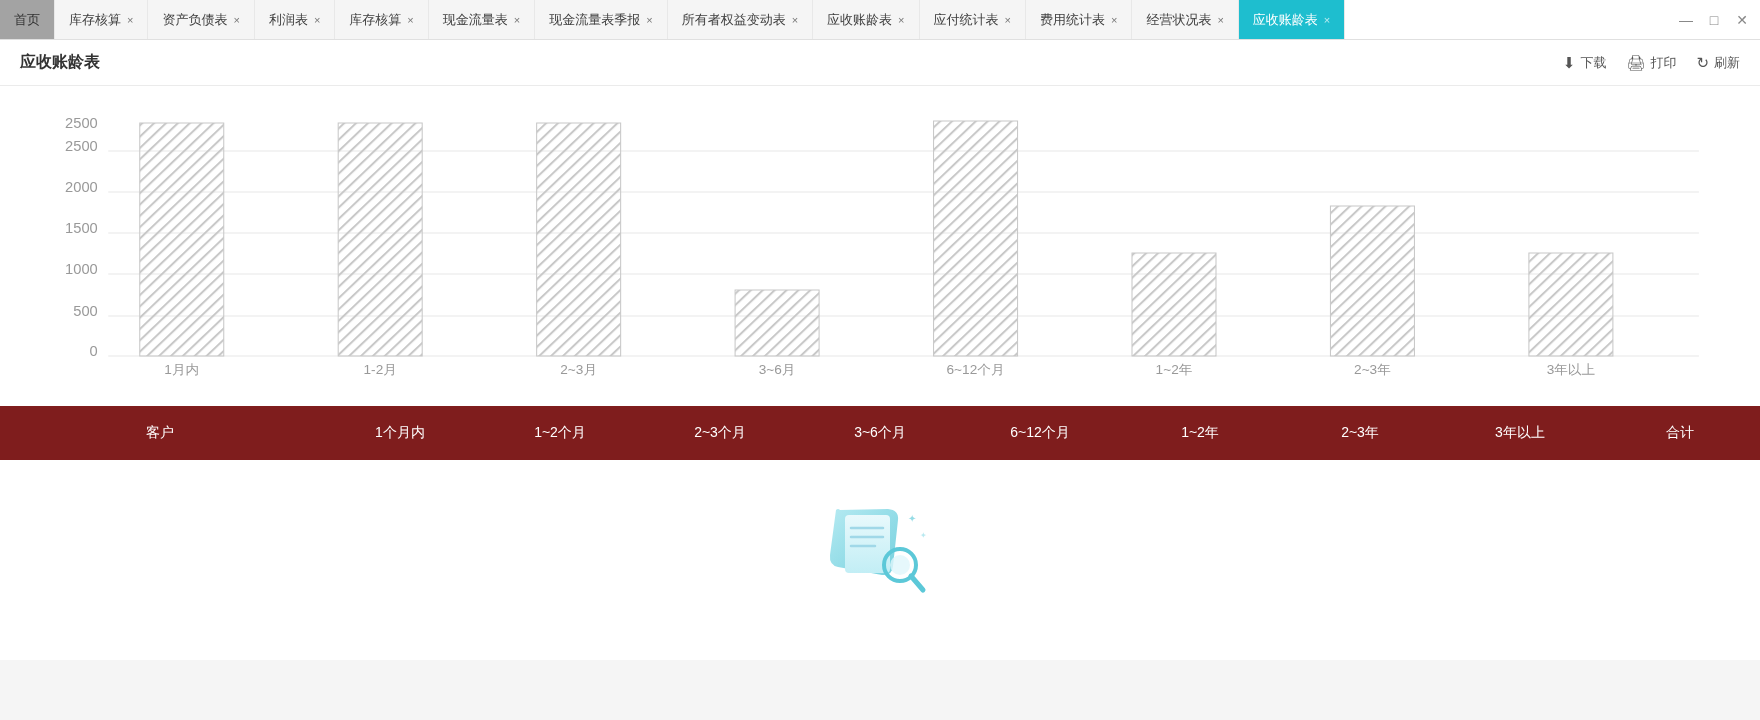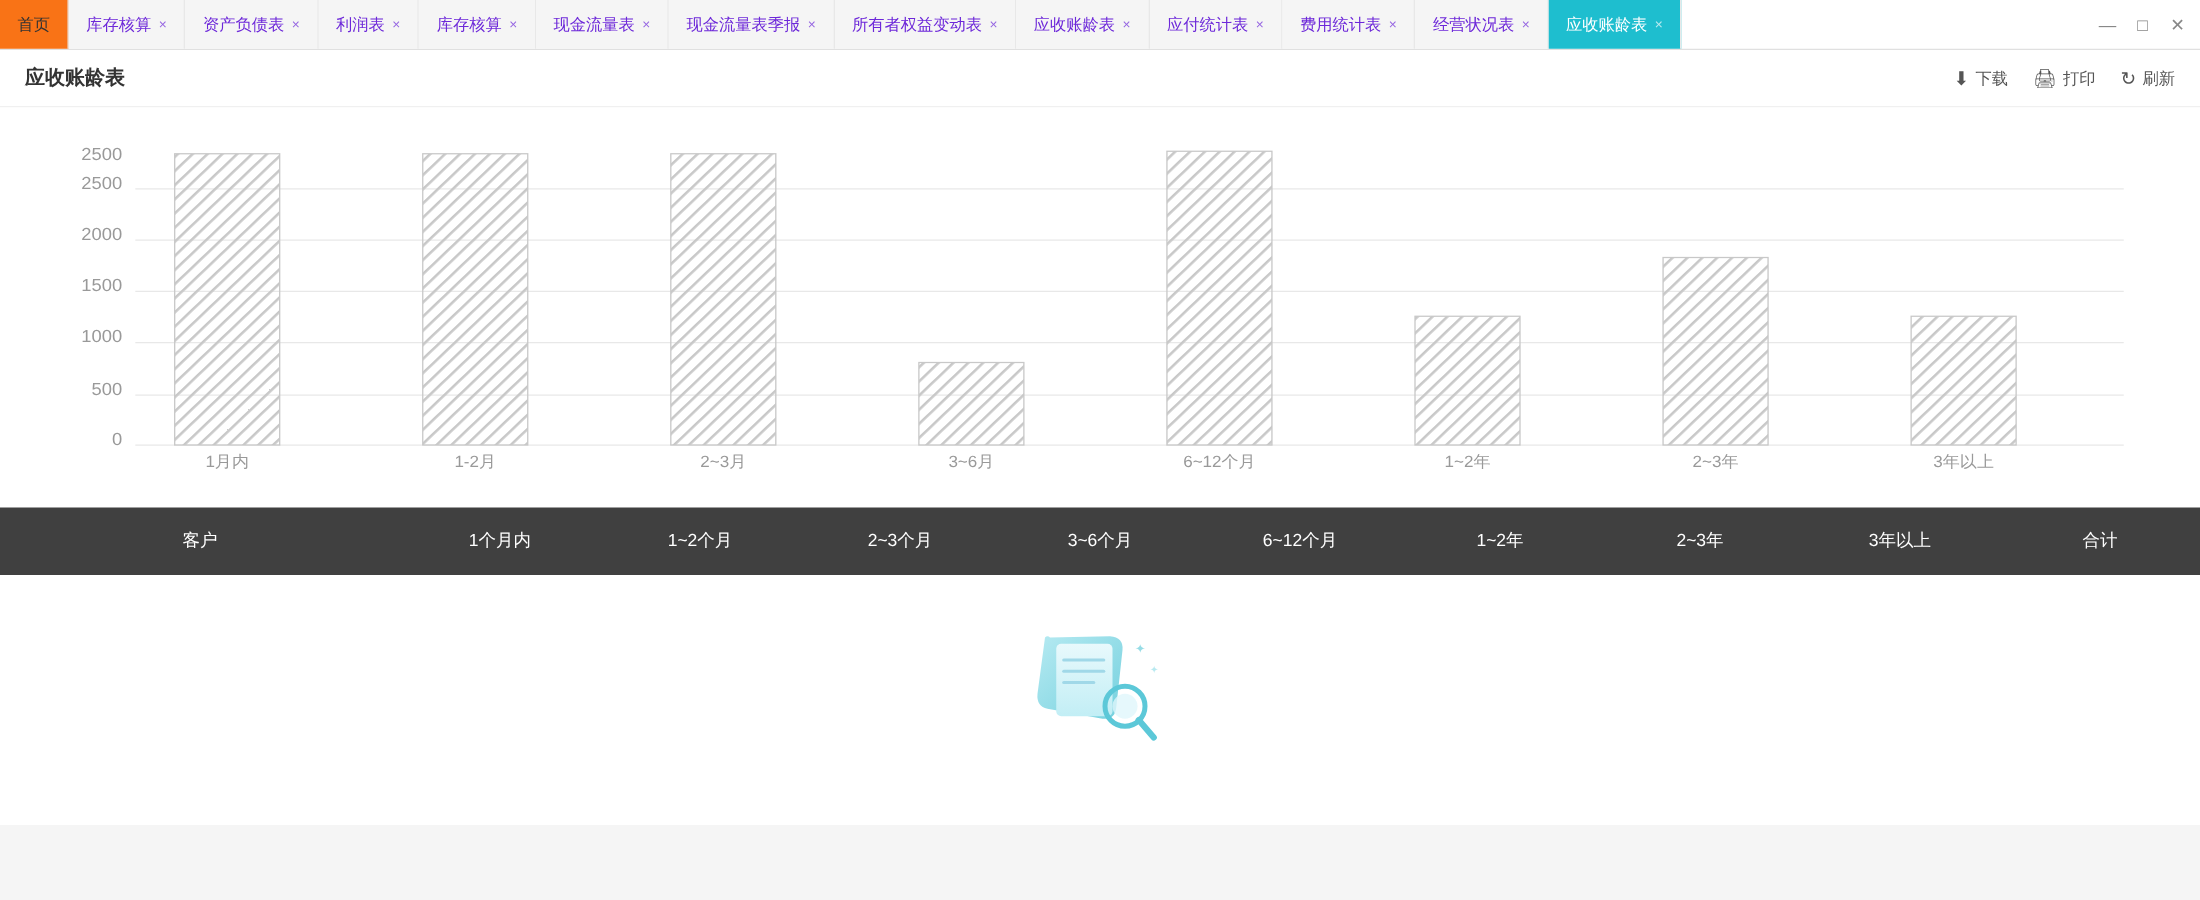"首页" .tab-item.home { background: #f97316 -> #a3a3a3 }
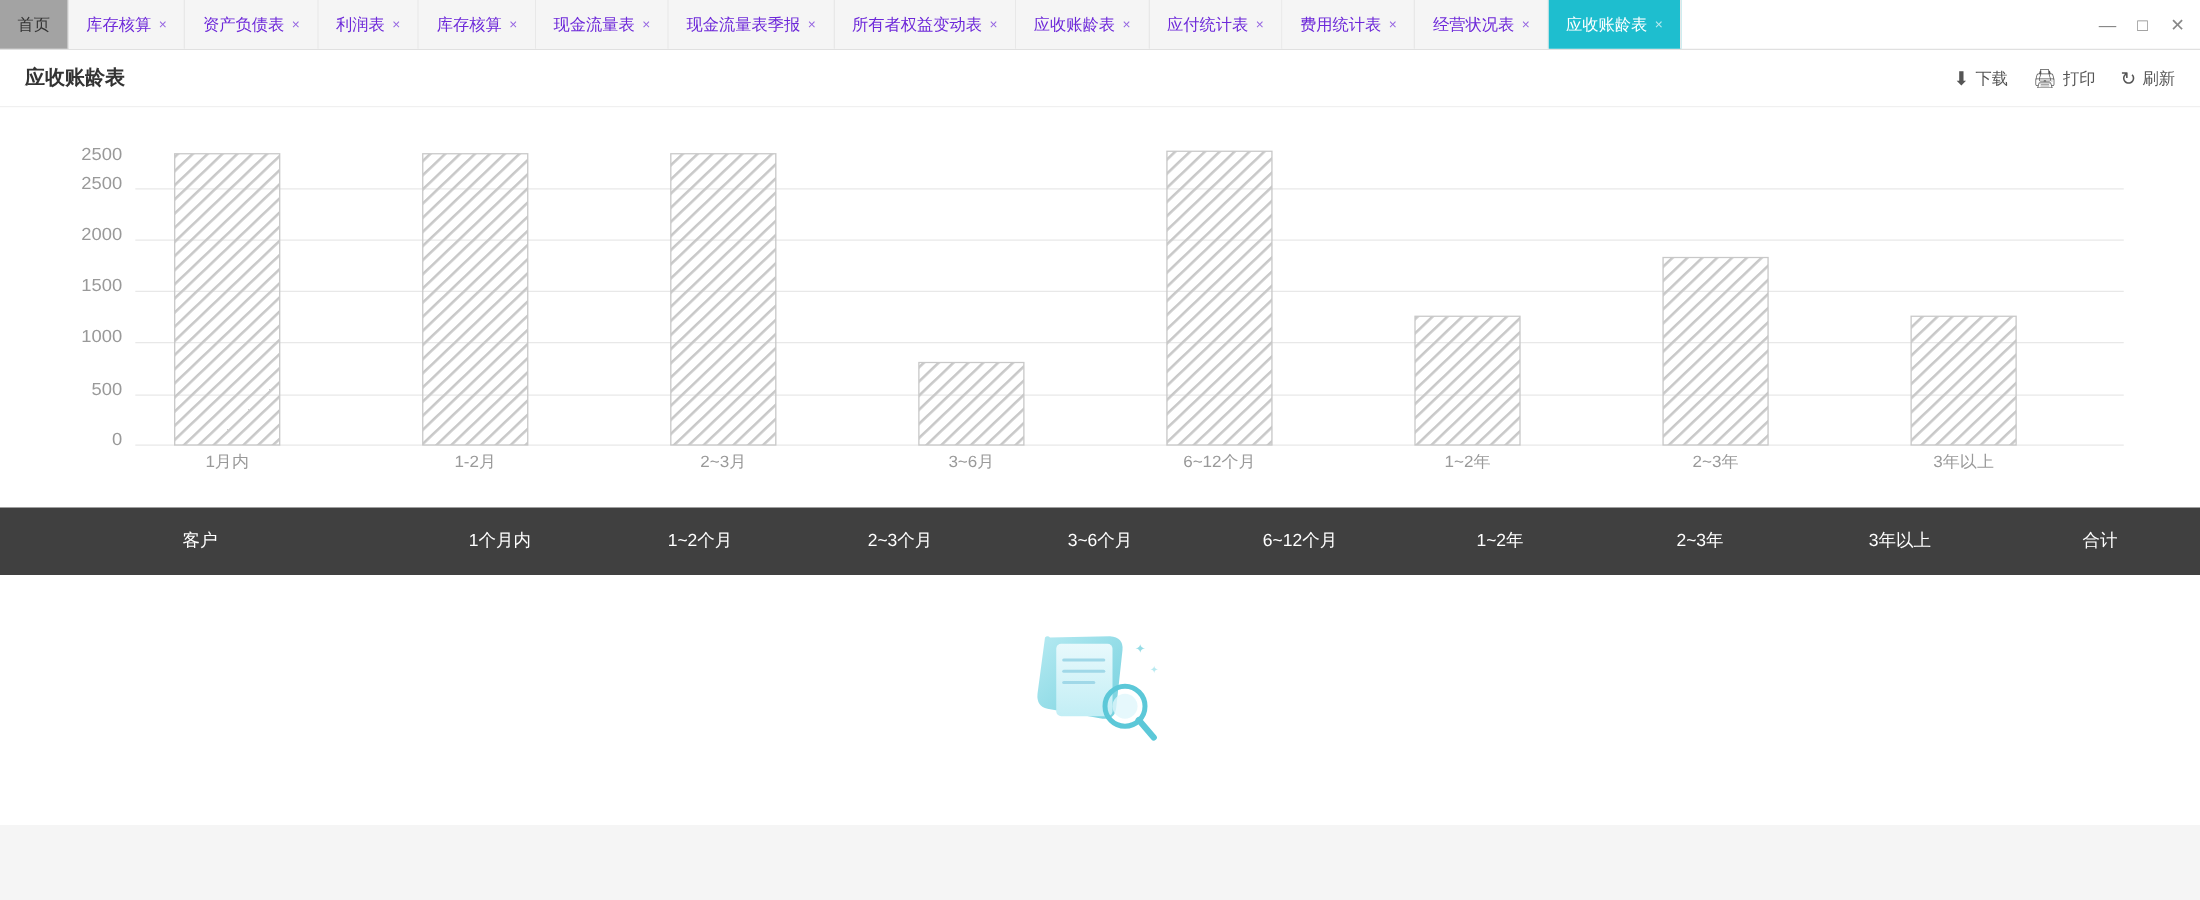"库存核算" .tab-item { color: #6d28d9 -> #404040 }
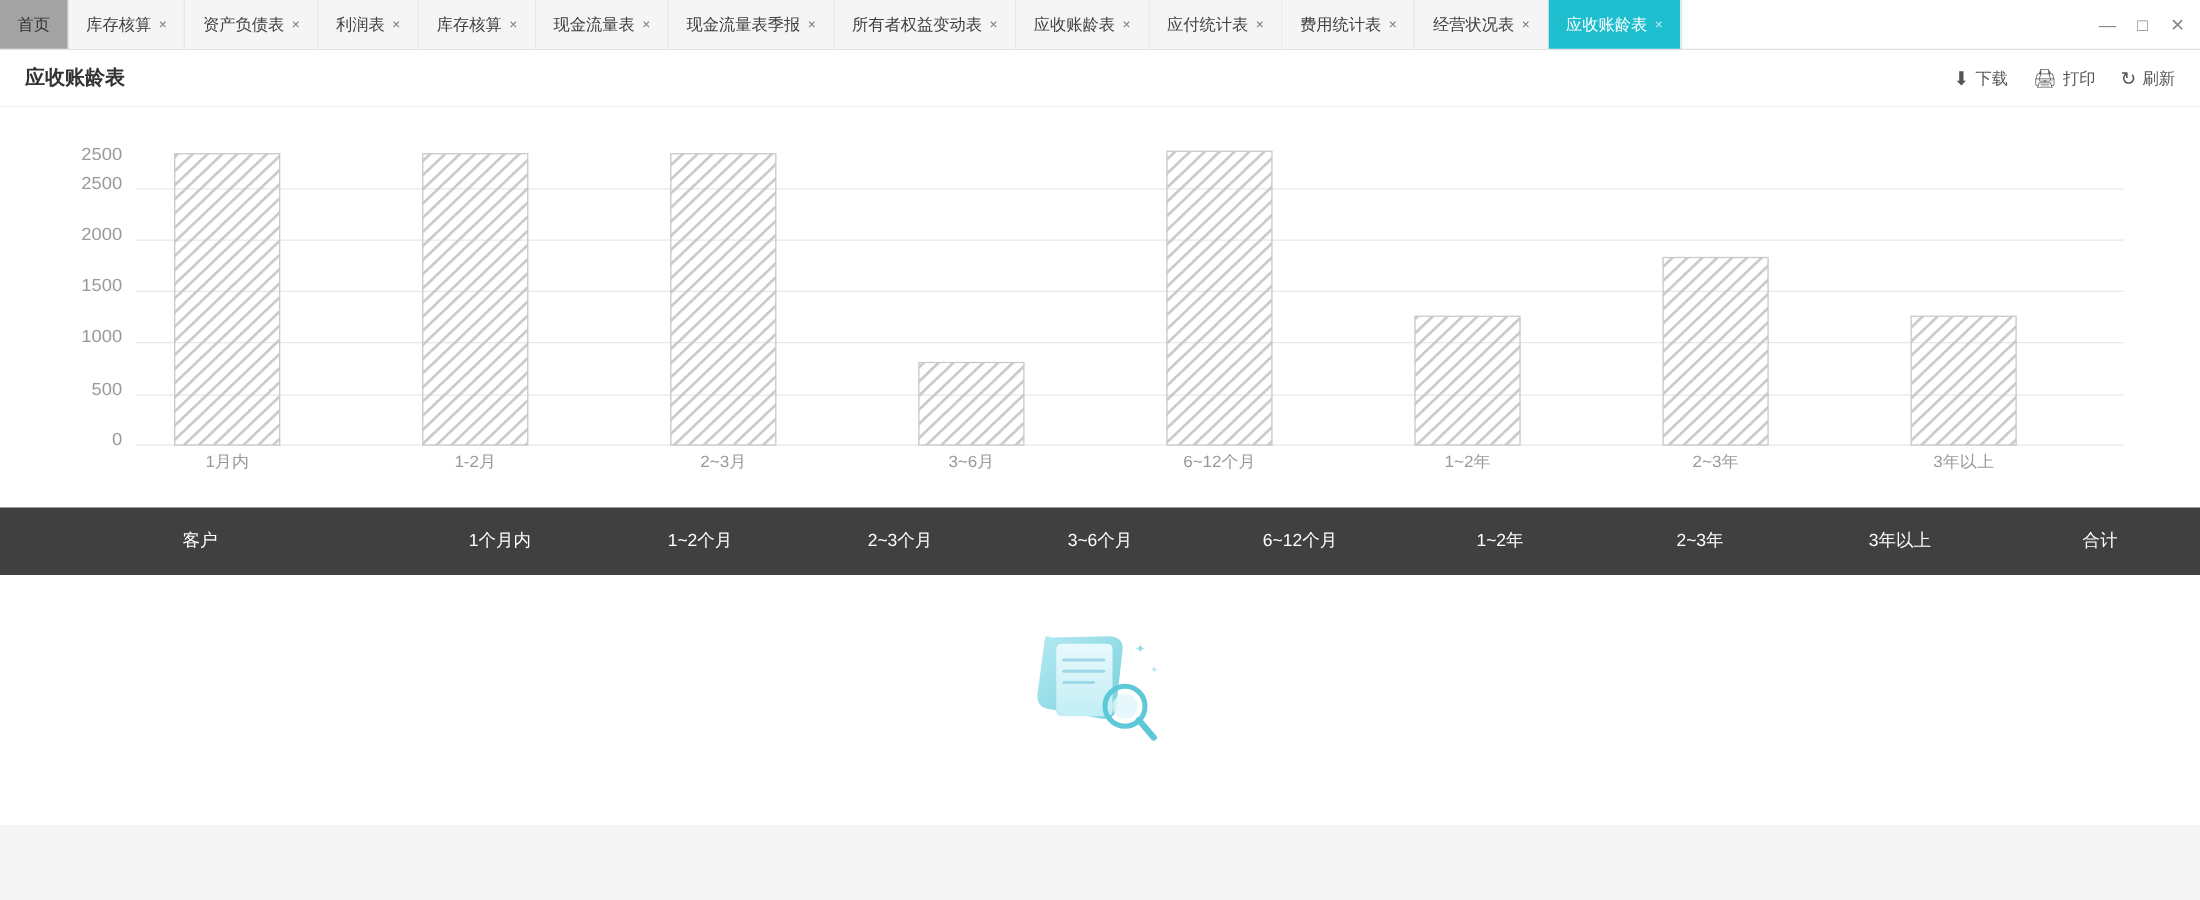"客户" .table-header { background: #404040 -> #7f1d1d }
